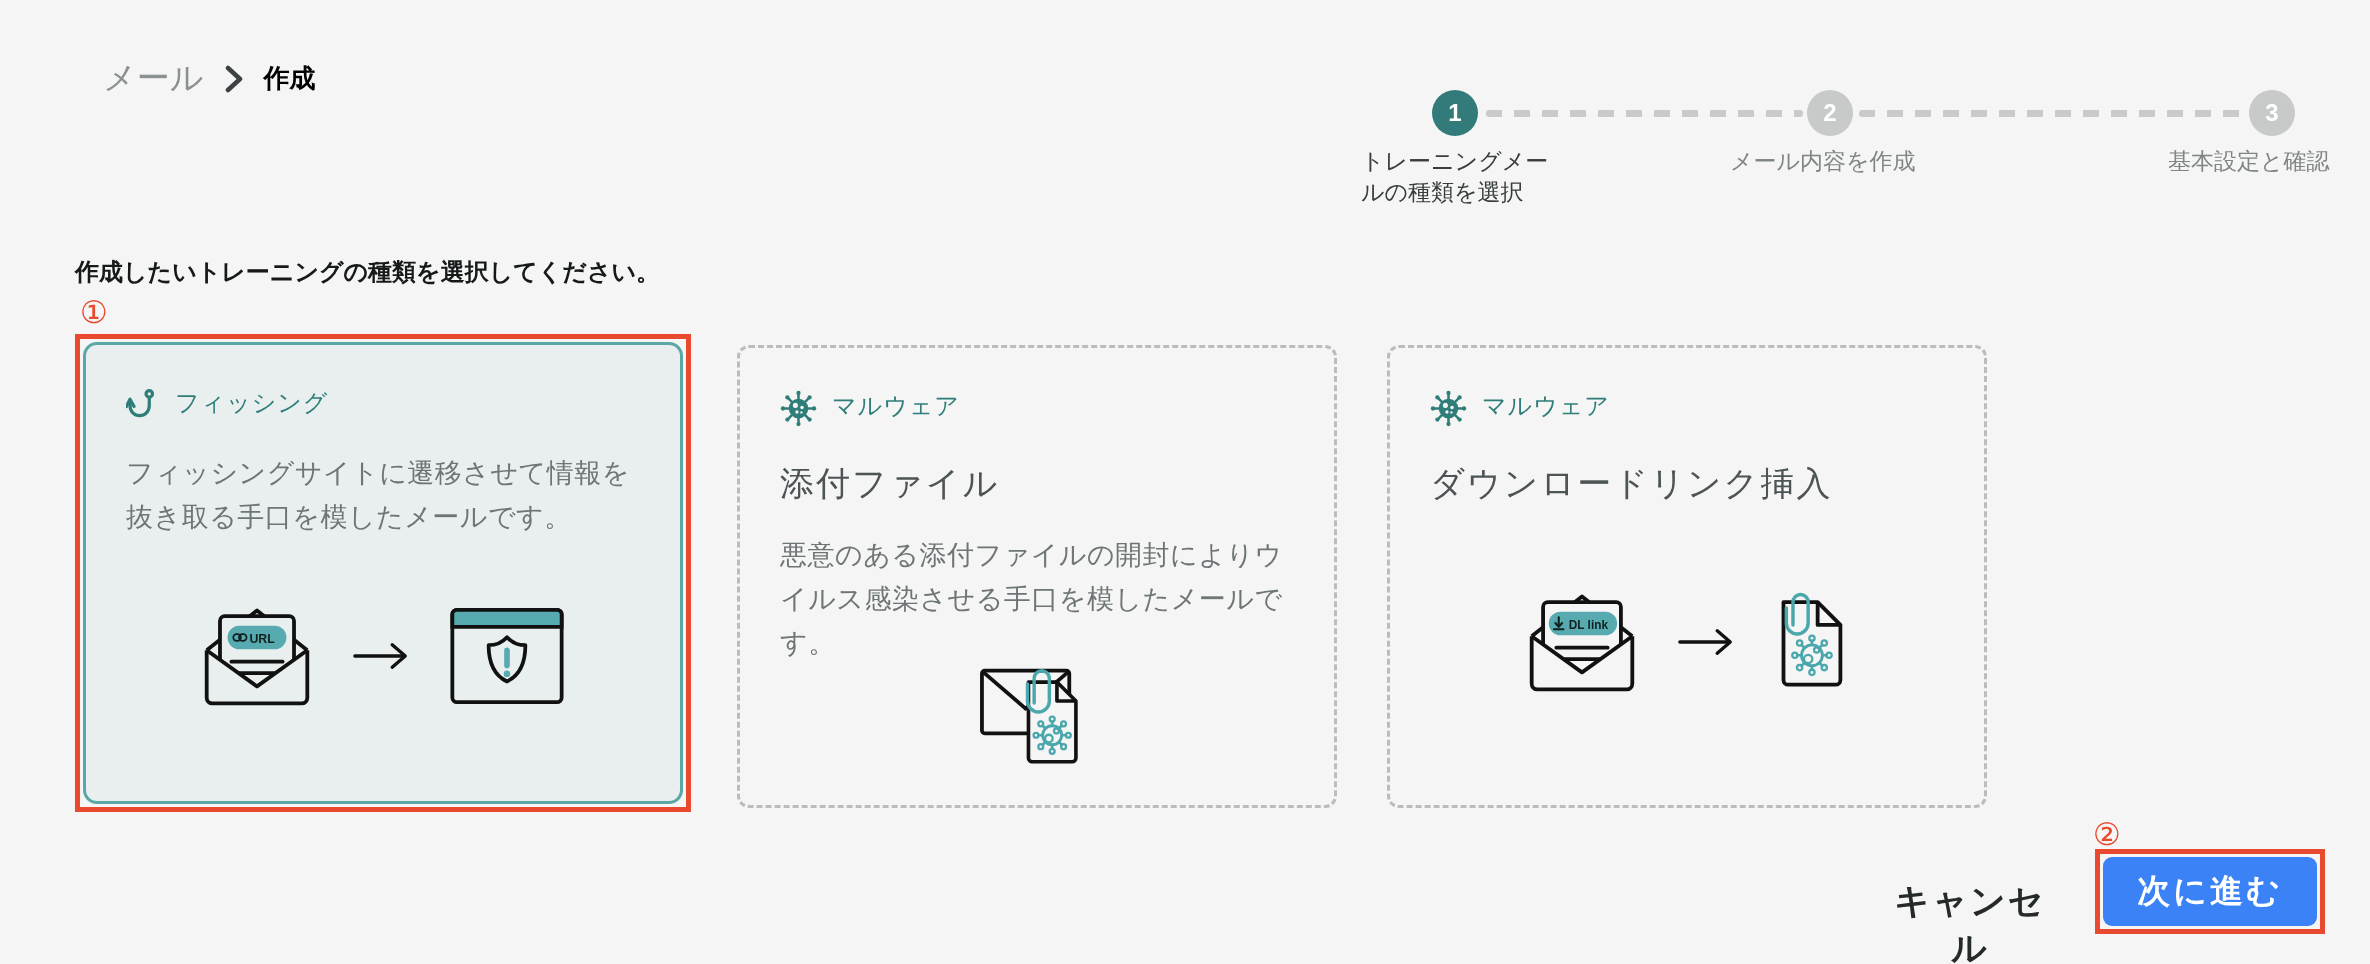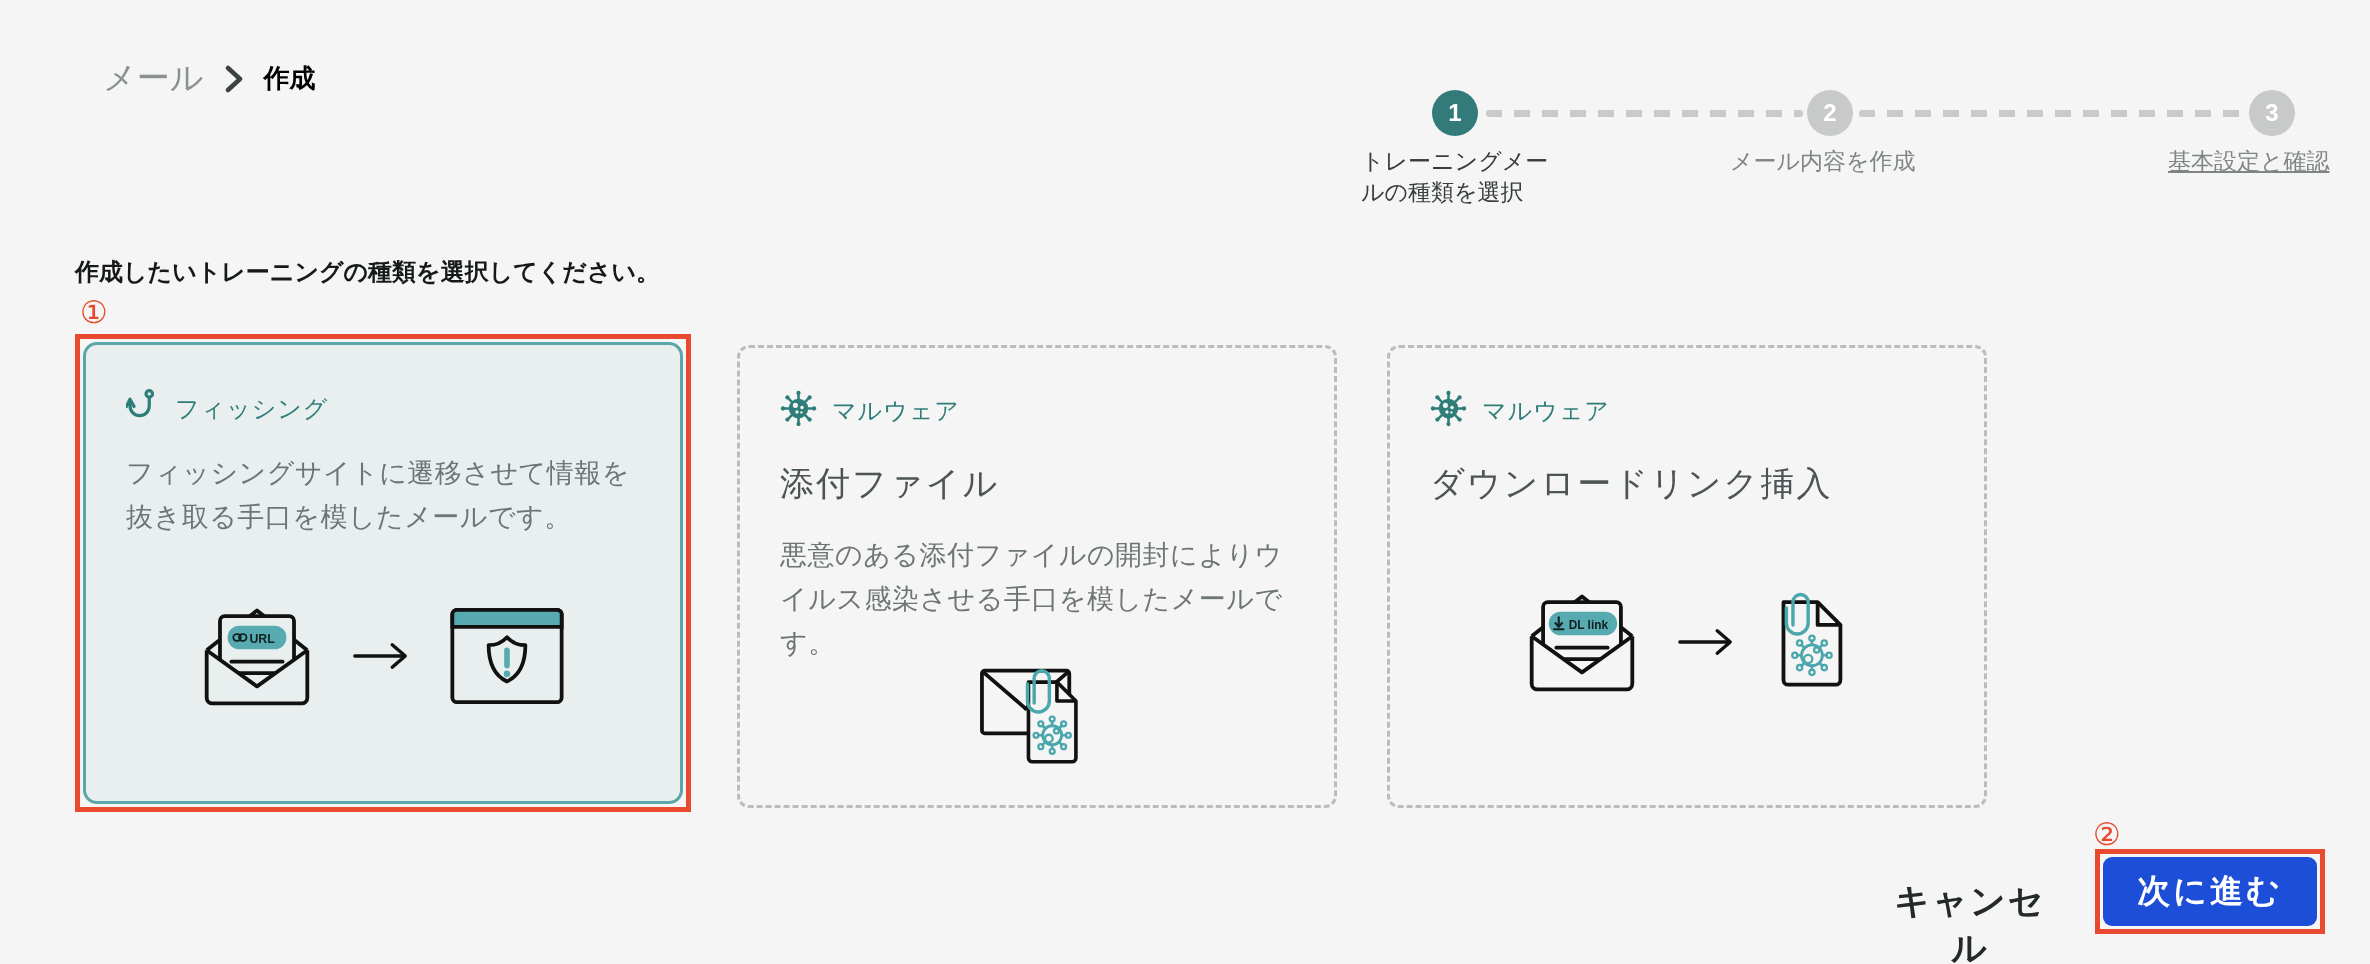"基本設定と確認" div.abs { text-decoration: underline -> none }
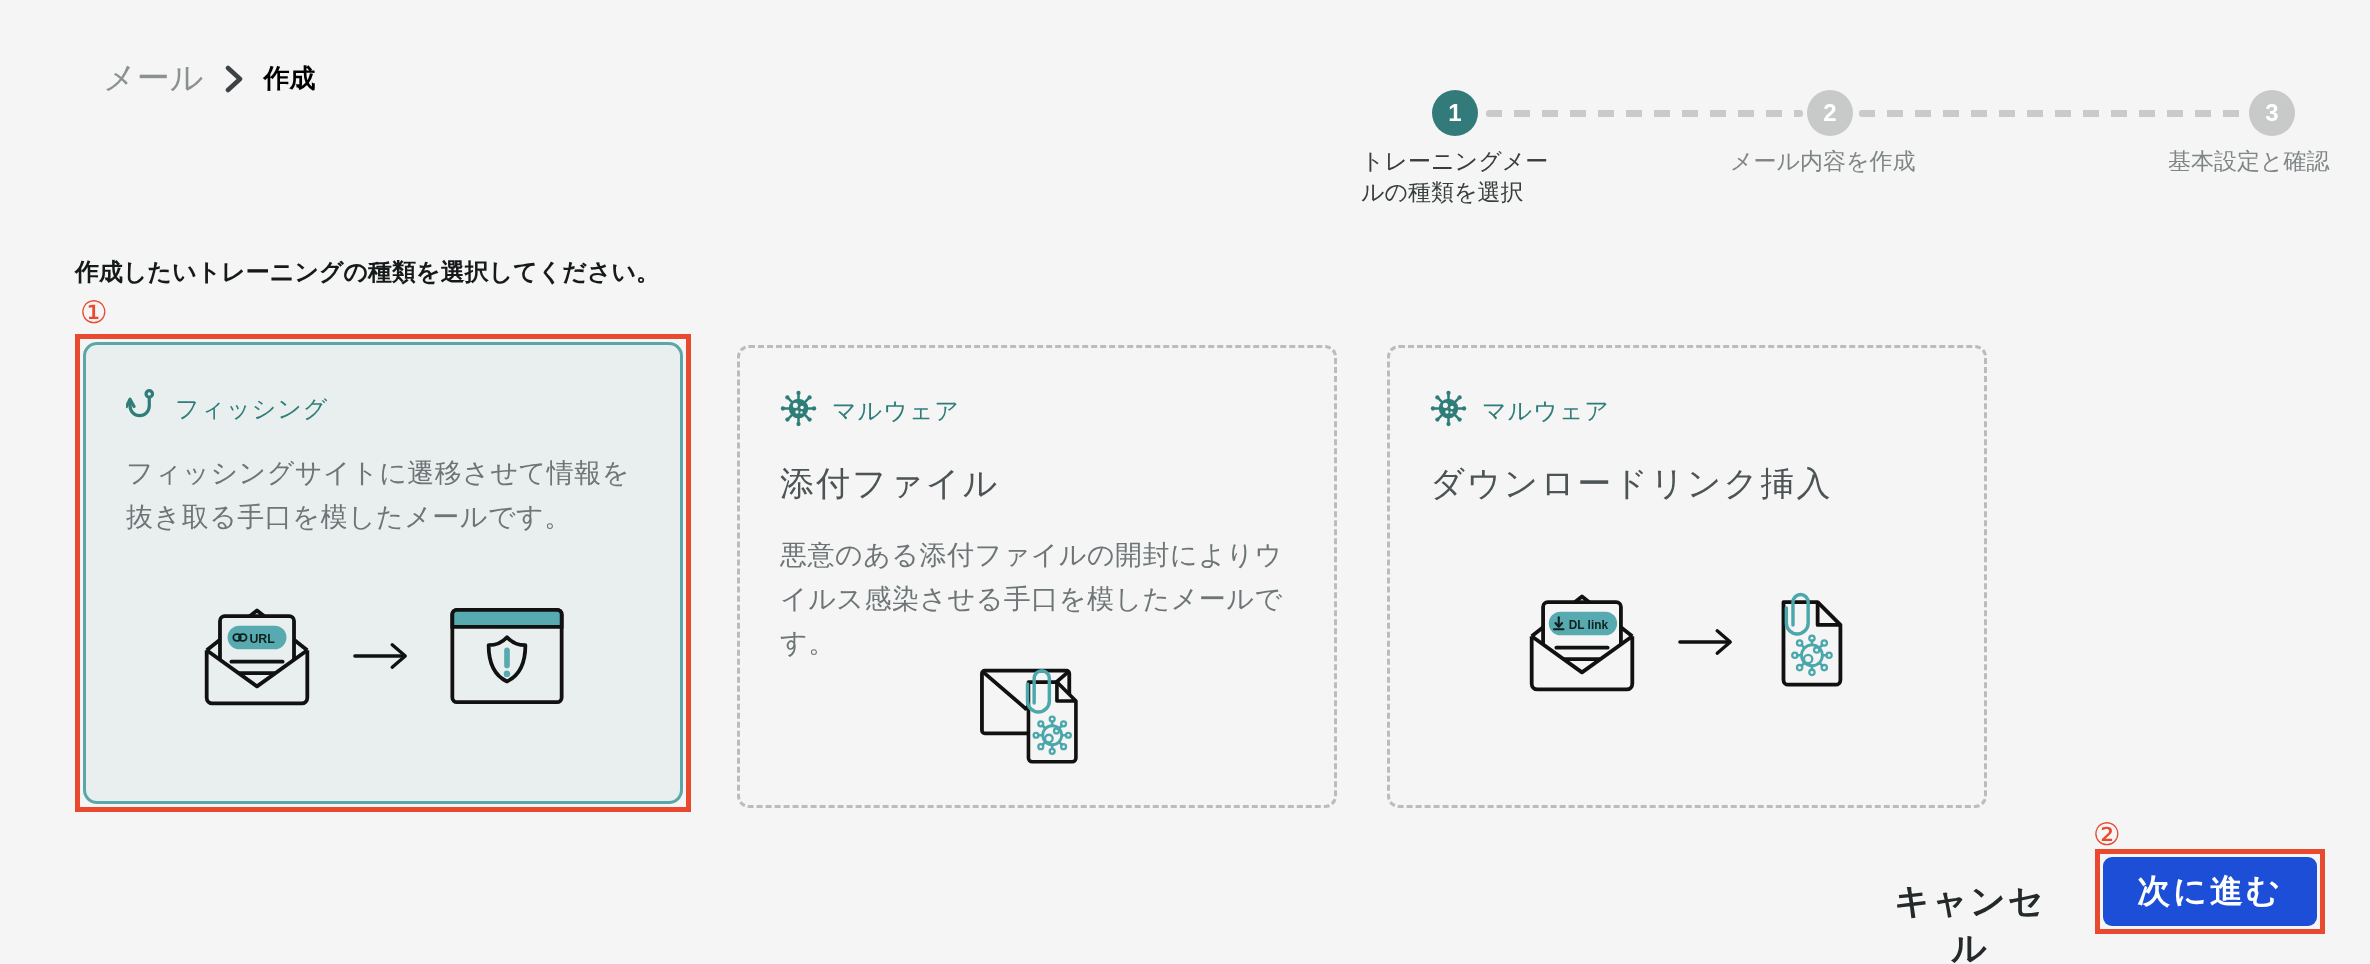"フィッシング" .badge-row { align-items: flex-end -> flex-start }
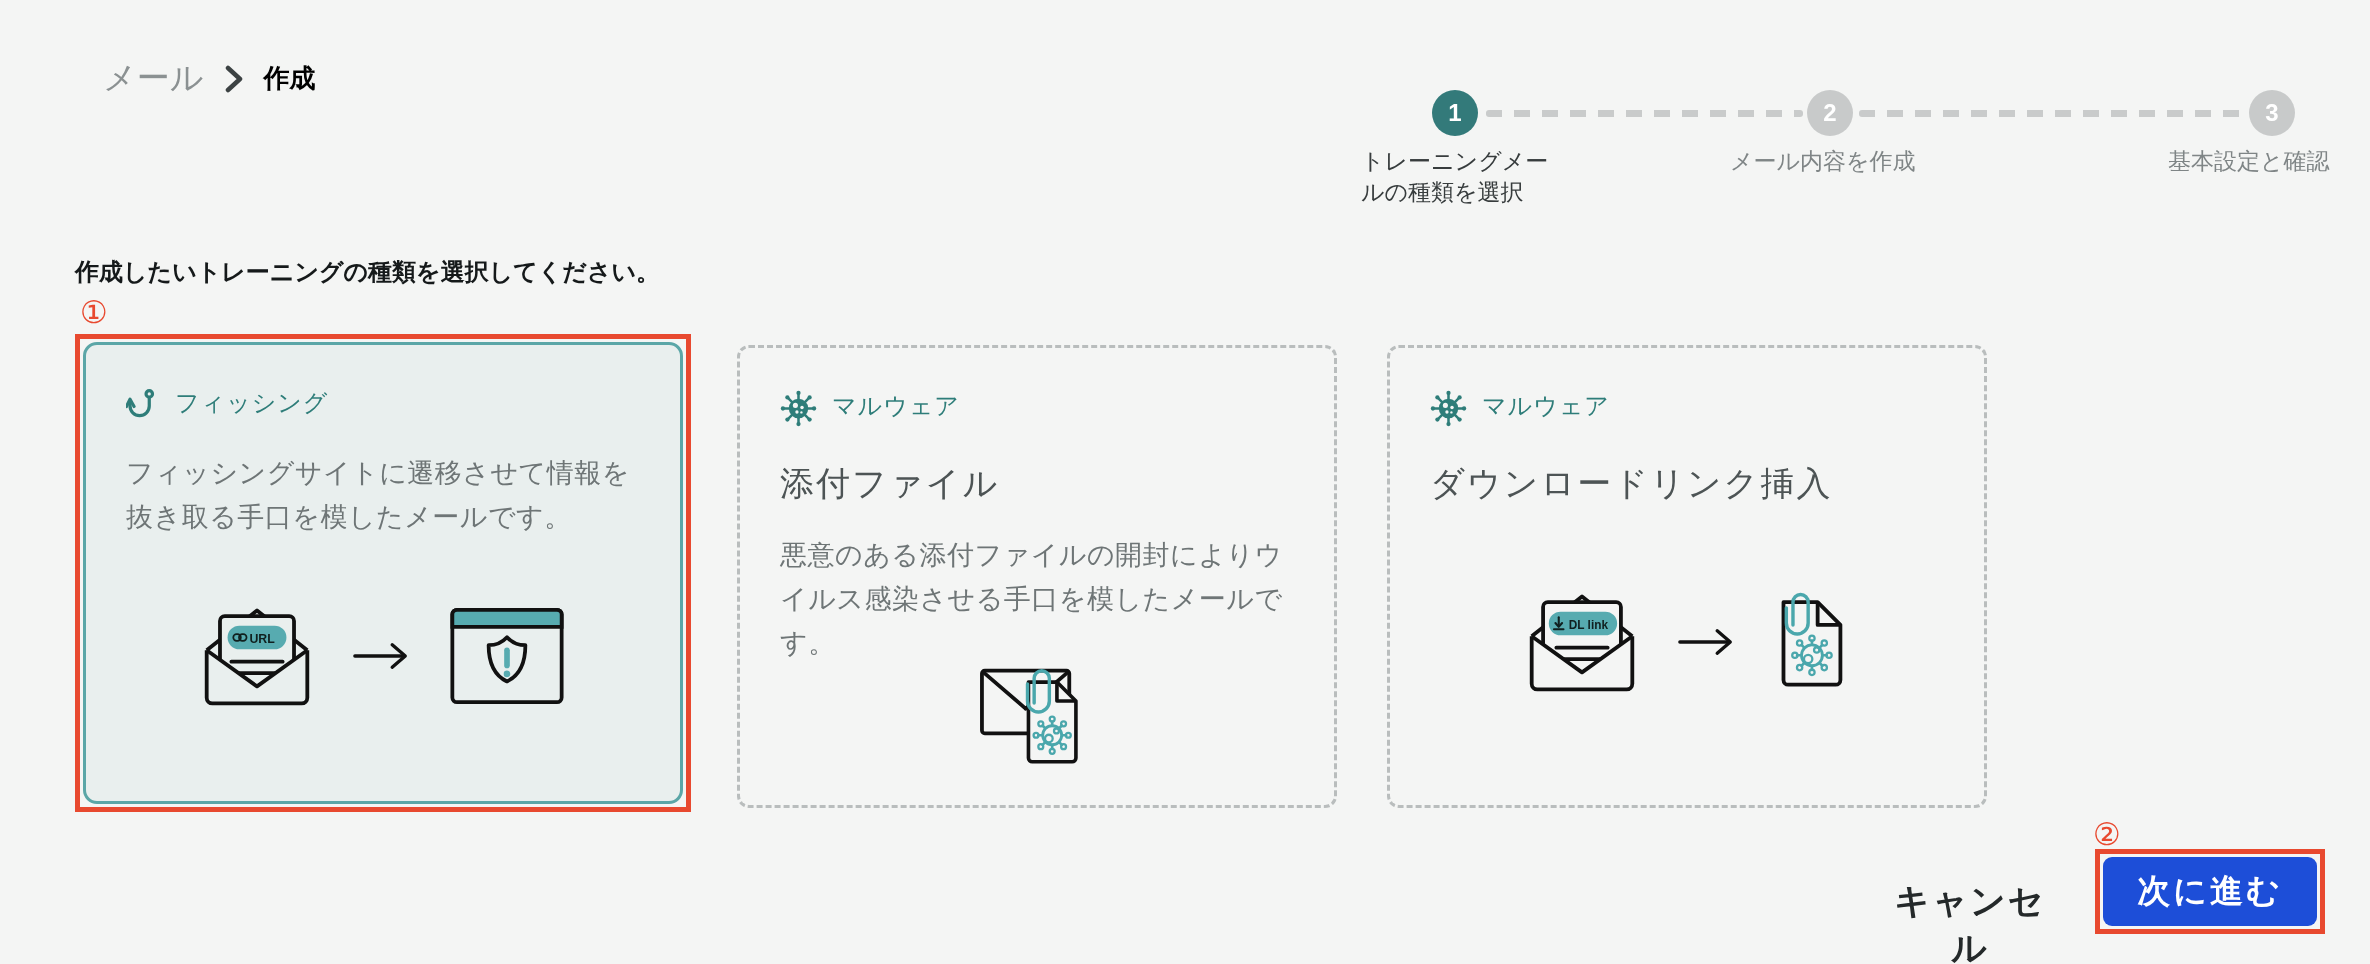"次に進む" .next-btn { background: #1d4ed8 -> #3b82f6 }
